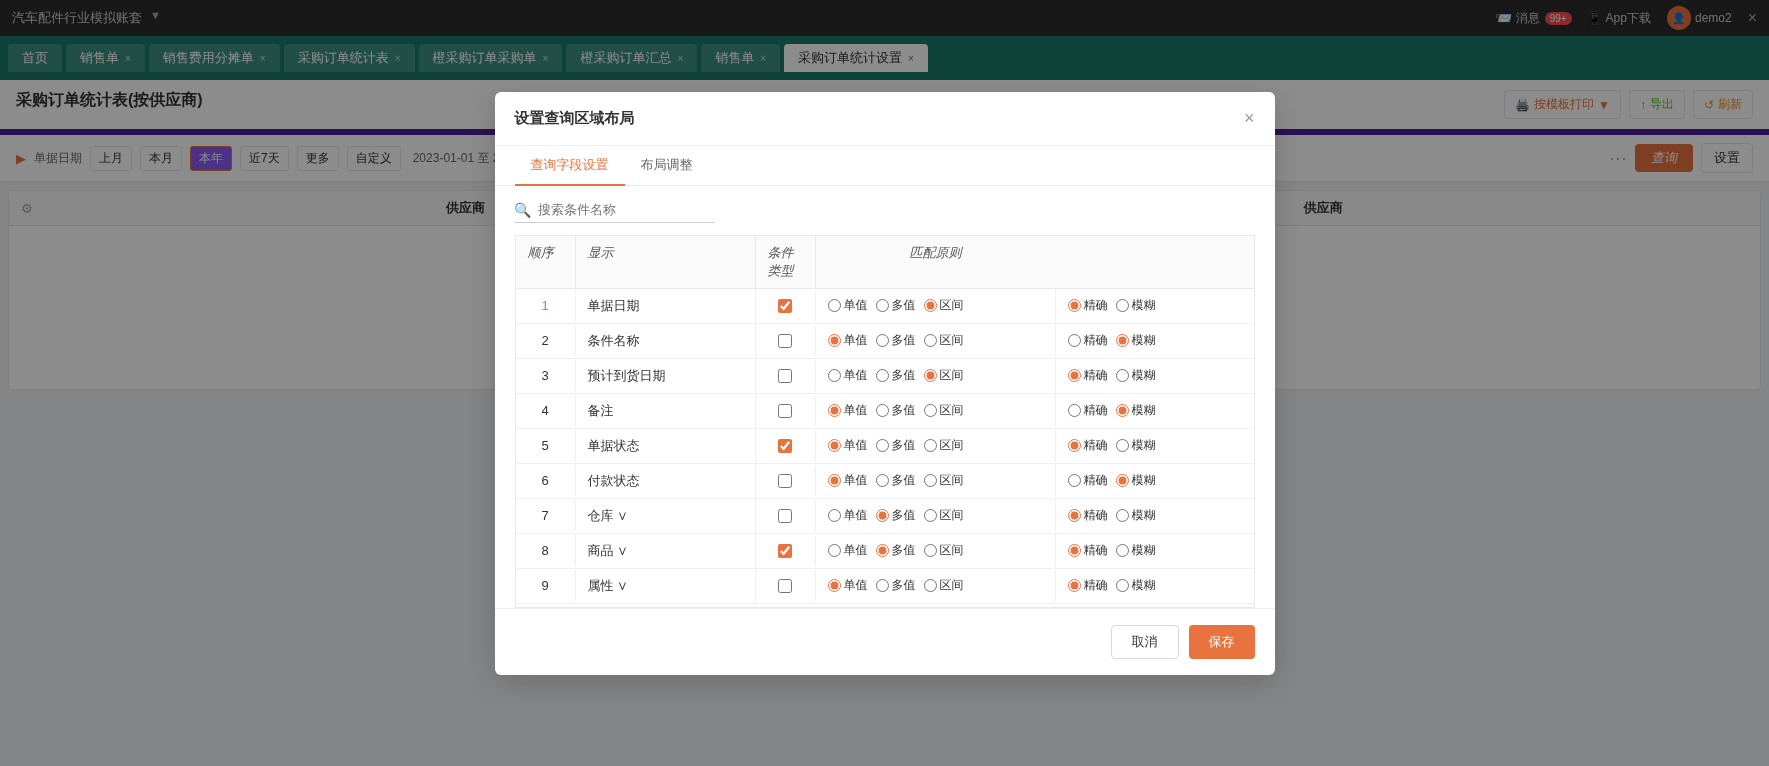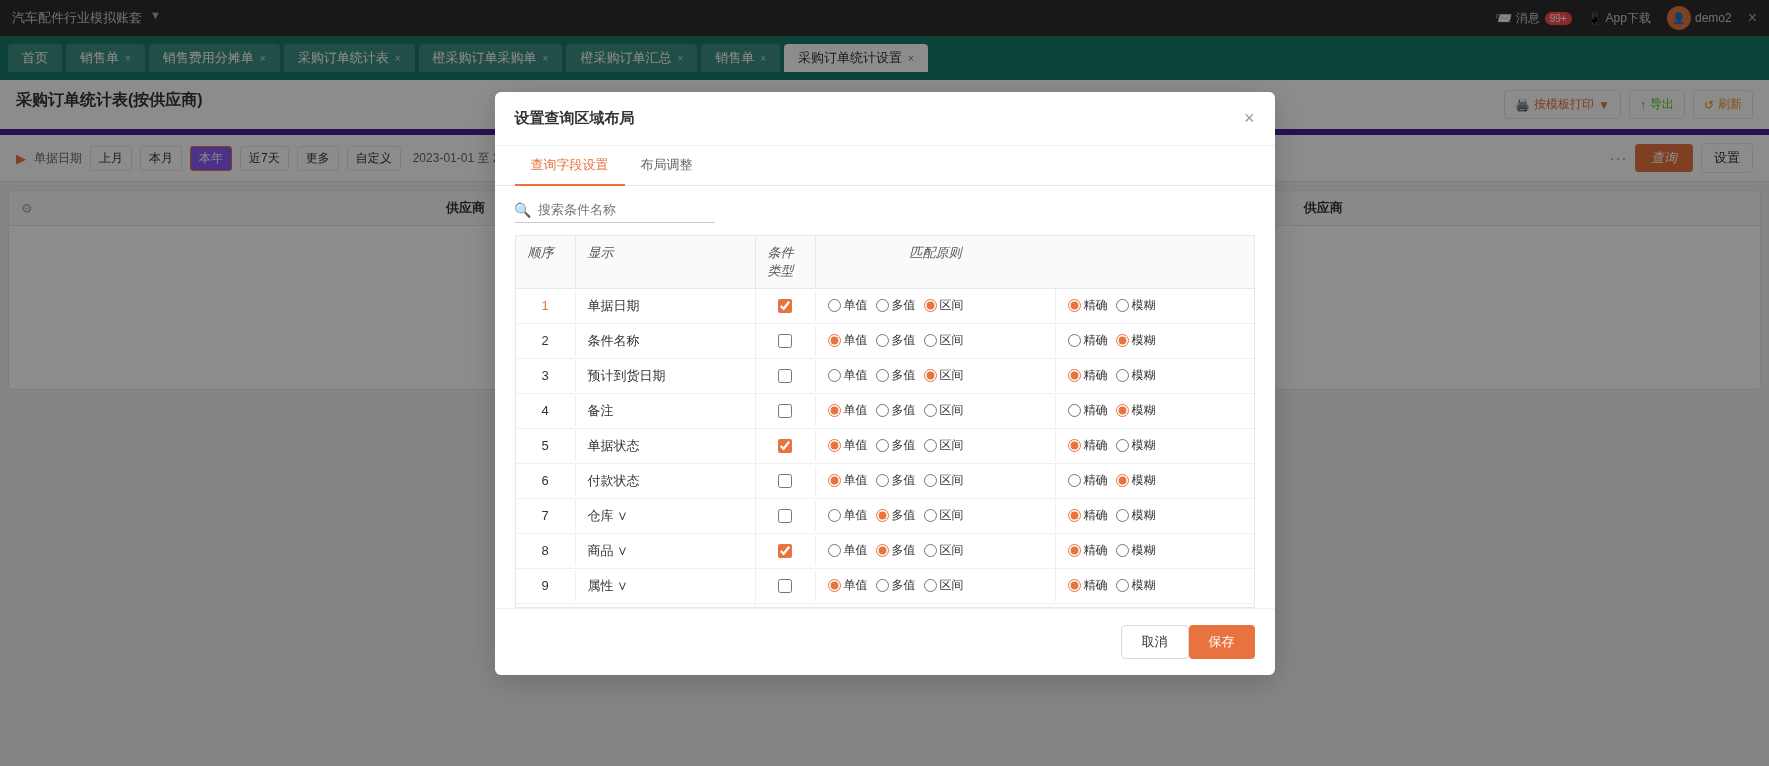"取消" .modal-footer { gap: none -> 10px }
